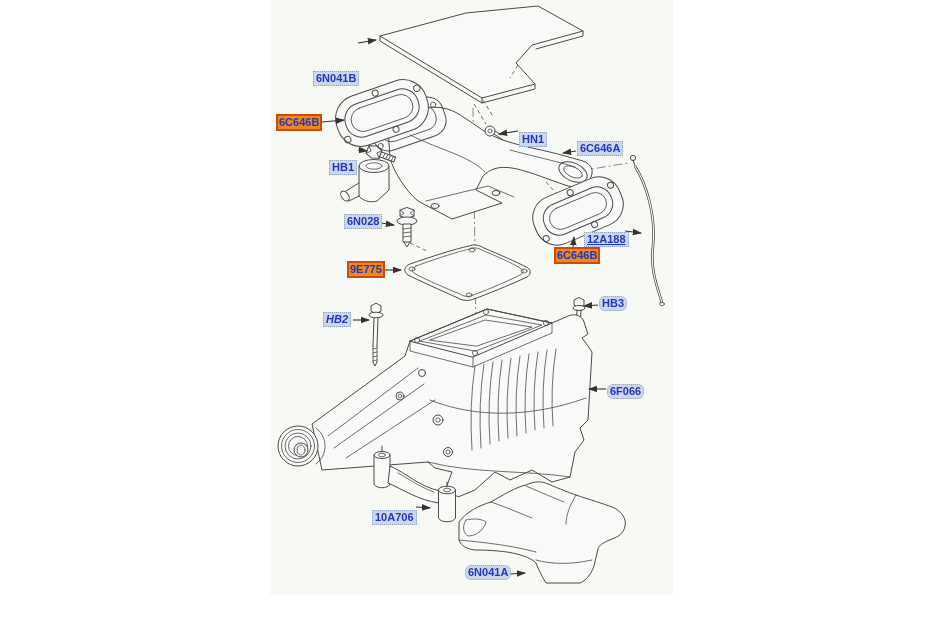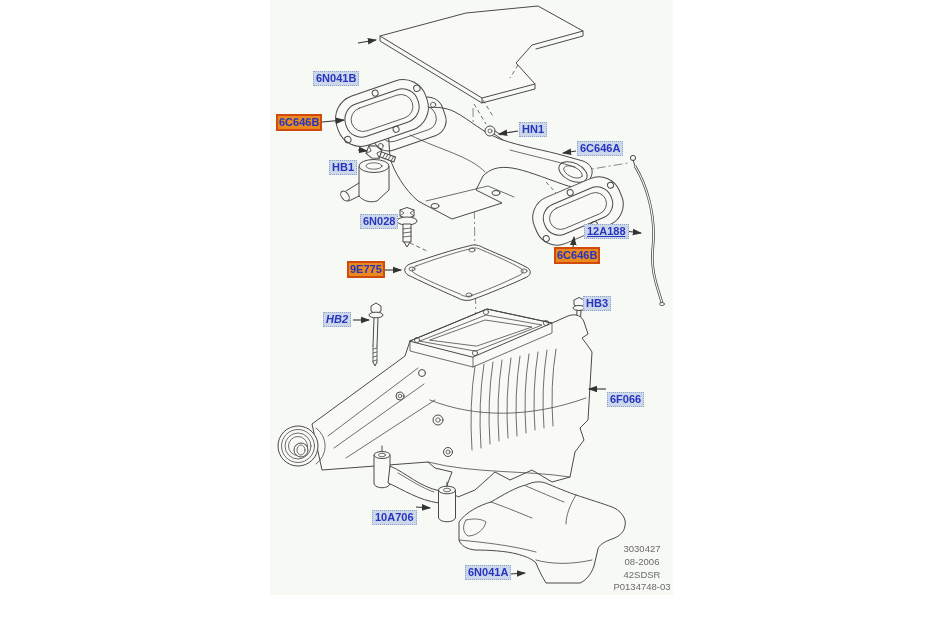"HN1" div.plabel { top: 122px -> 132px }
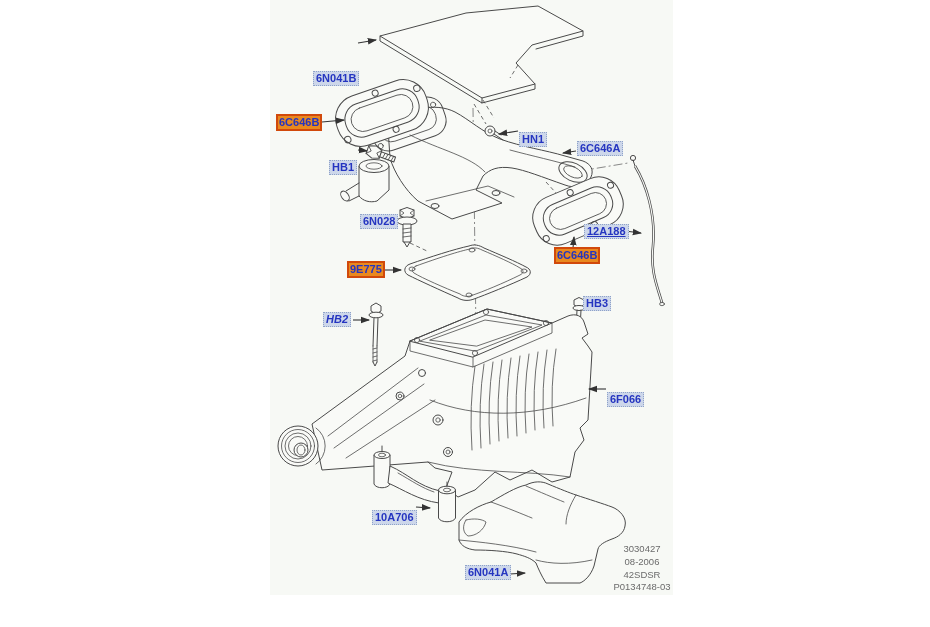"6N028" div.plabel { margin-left: 16px -> none }
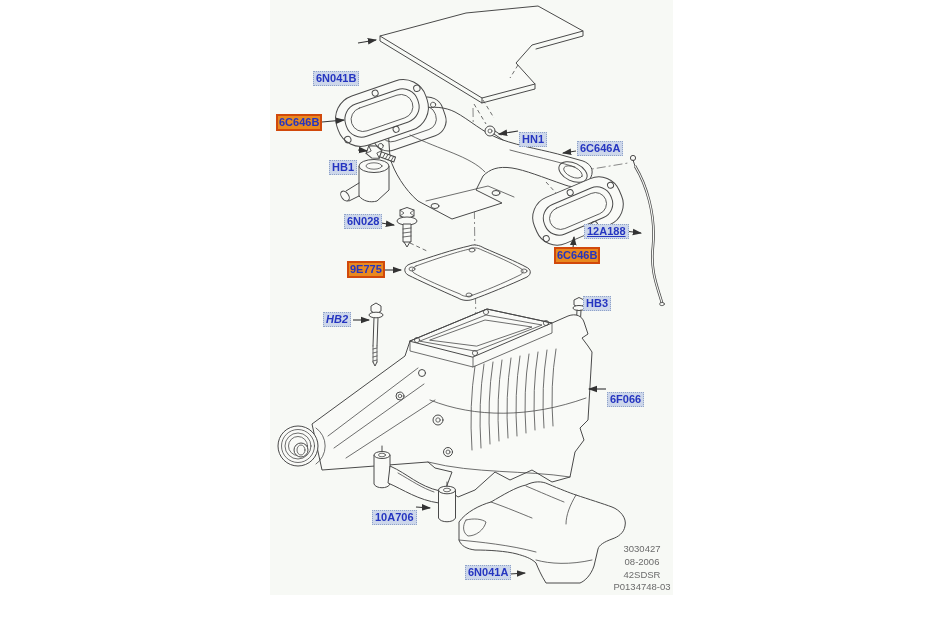"12A188" div.plabel { top: 224px -> 232px }
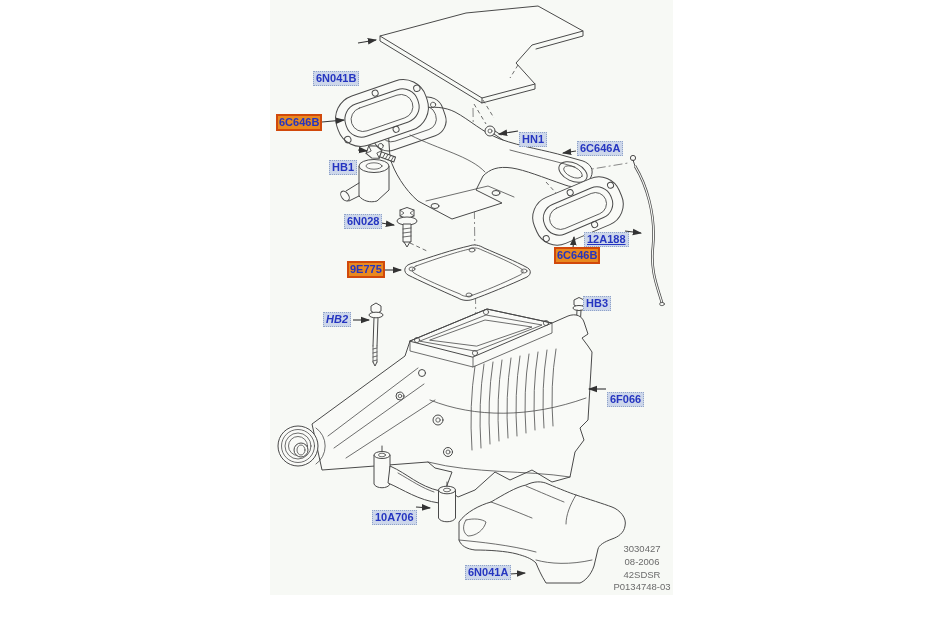"HB3" div.plabel { border-radius: none -> 6px; left: 313px -> 329px }
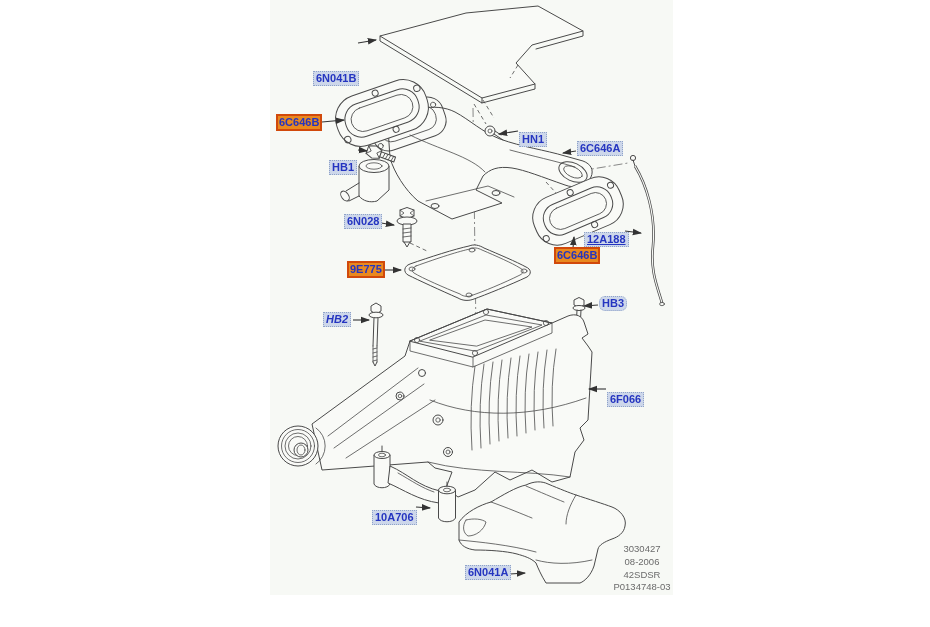"6F066" div.plabel { border-radius: none -> 6px; top: 392px -> 384px }
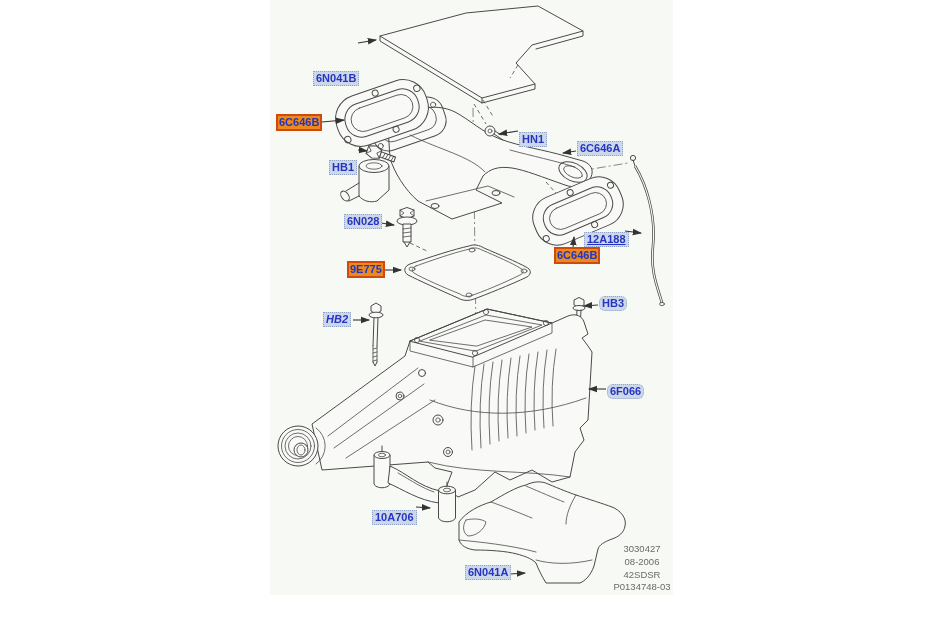"3030427" div.infoblock { html: <div> <div>3030427</div> <div>08-2006</div> <div>42SDSR</div> <div>P0134748-03</div> </div> -> none }
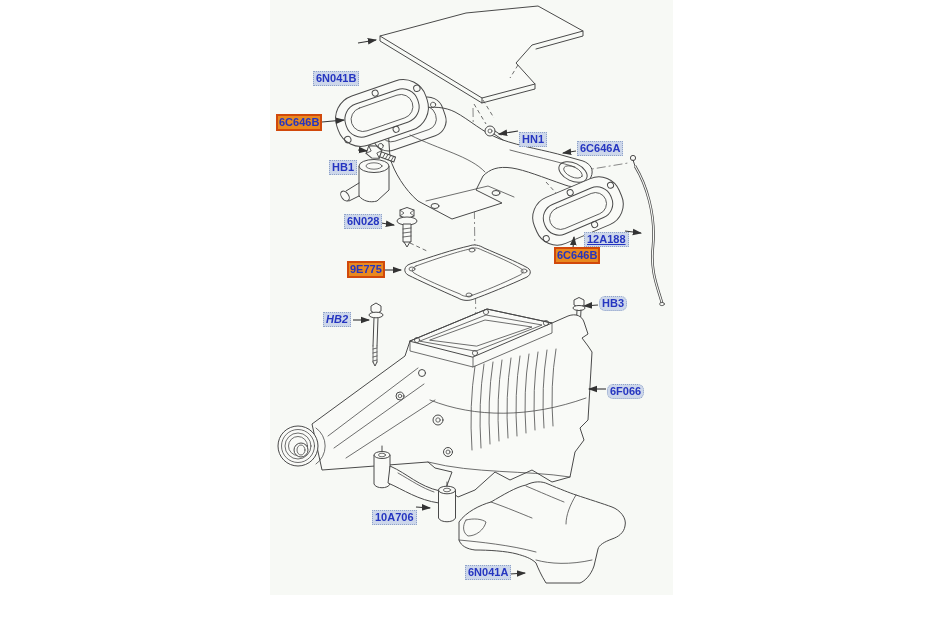"6N041A" div.plabel { border-radius: none -> 6px }
